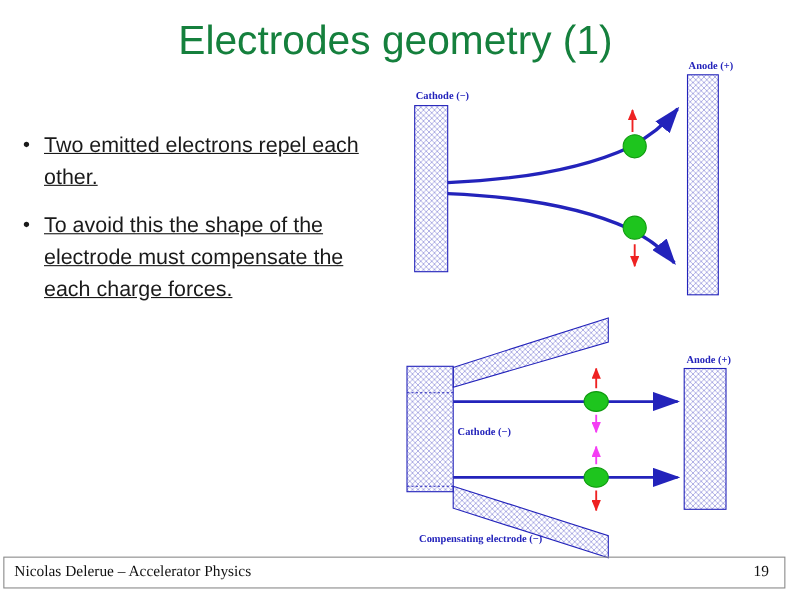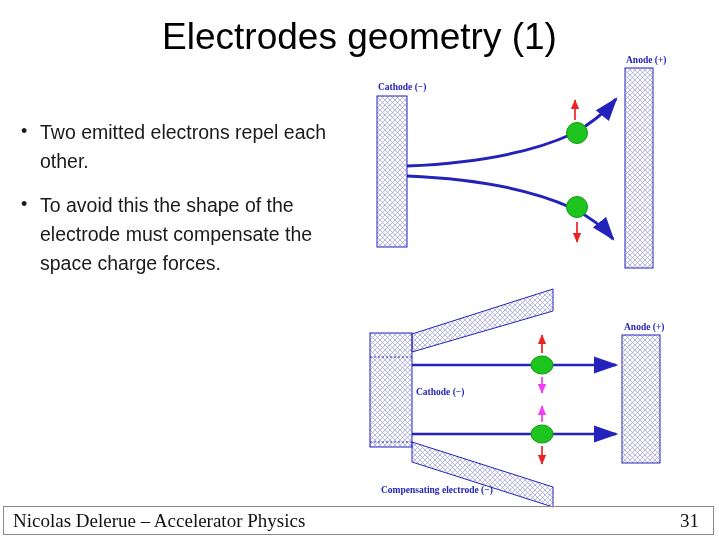"Electrodes geometry (1)" .title { color: #000000 -> #15803d }
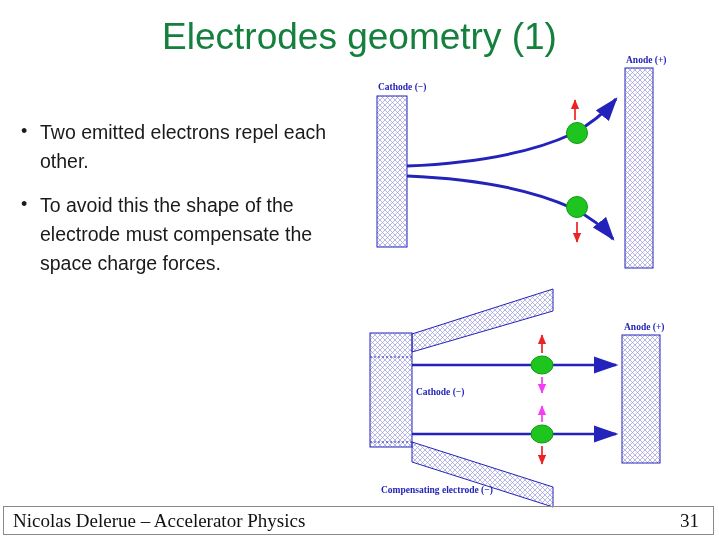"Two emitted electrons repel each" .bullet { text-decoration: none -> underline }
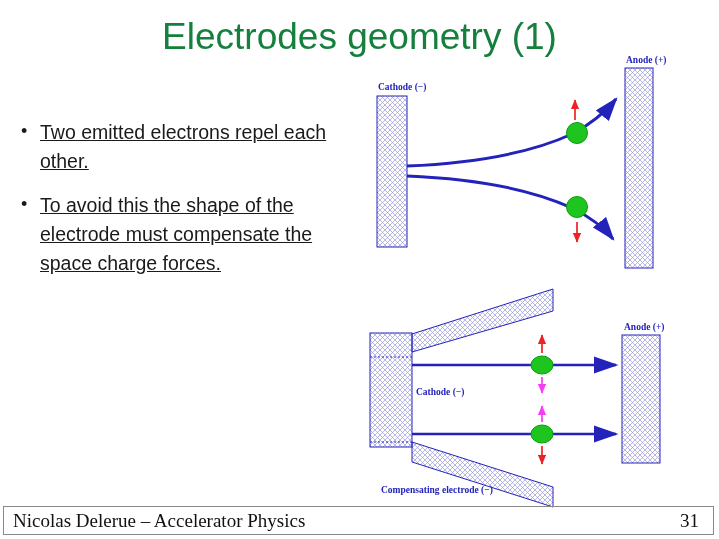"To avoid this the shape" div.bullet { text: space -> each }
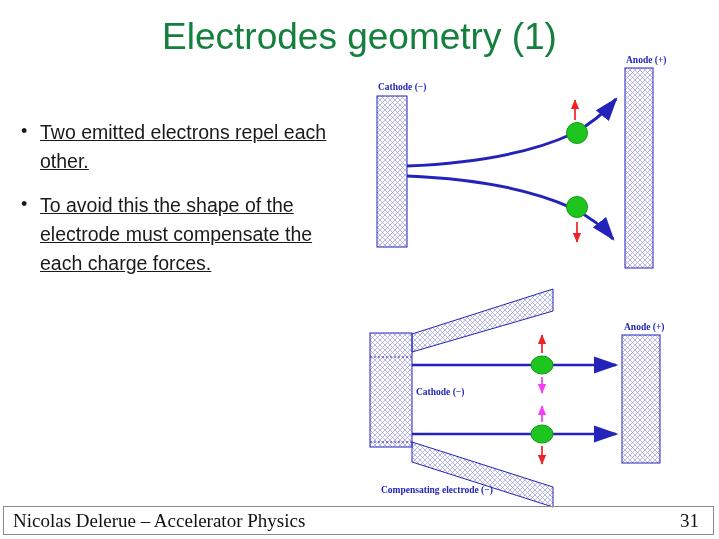"Nicolas Delerue – Accelerator Physics" .footer { font-size: 19px -> 14px }
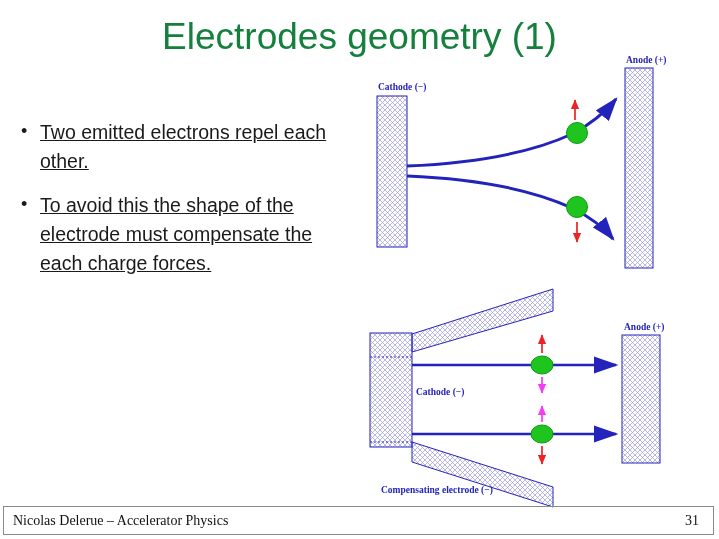"31" span.footer-right { text: 31 -> 19 }
